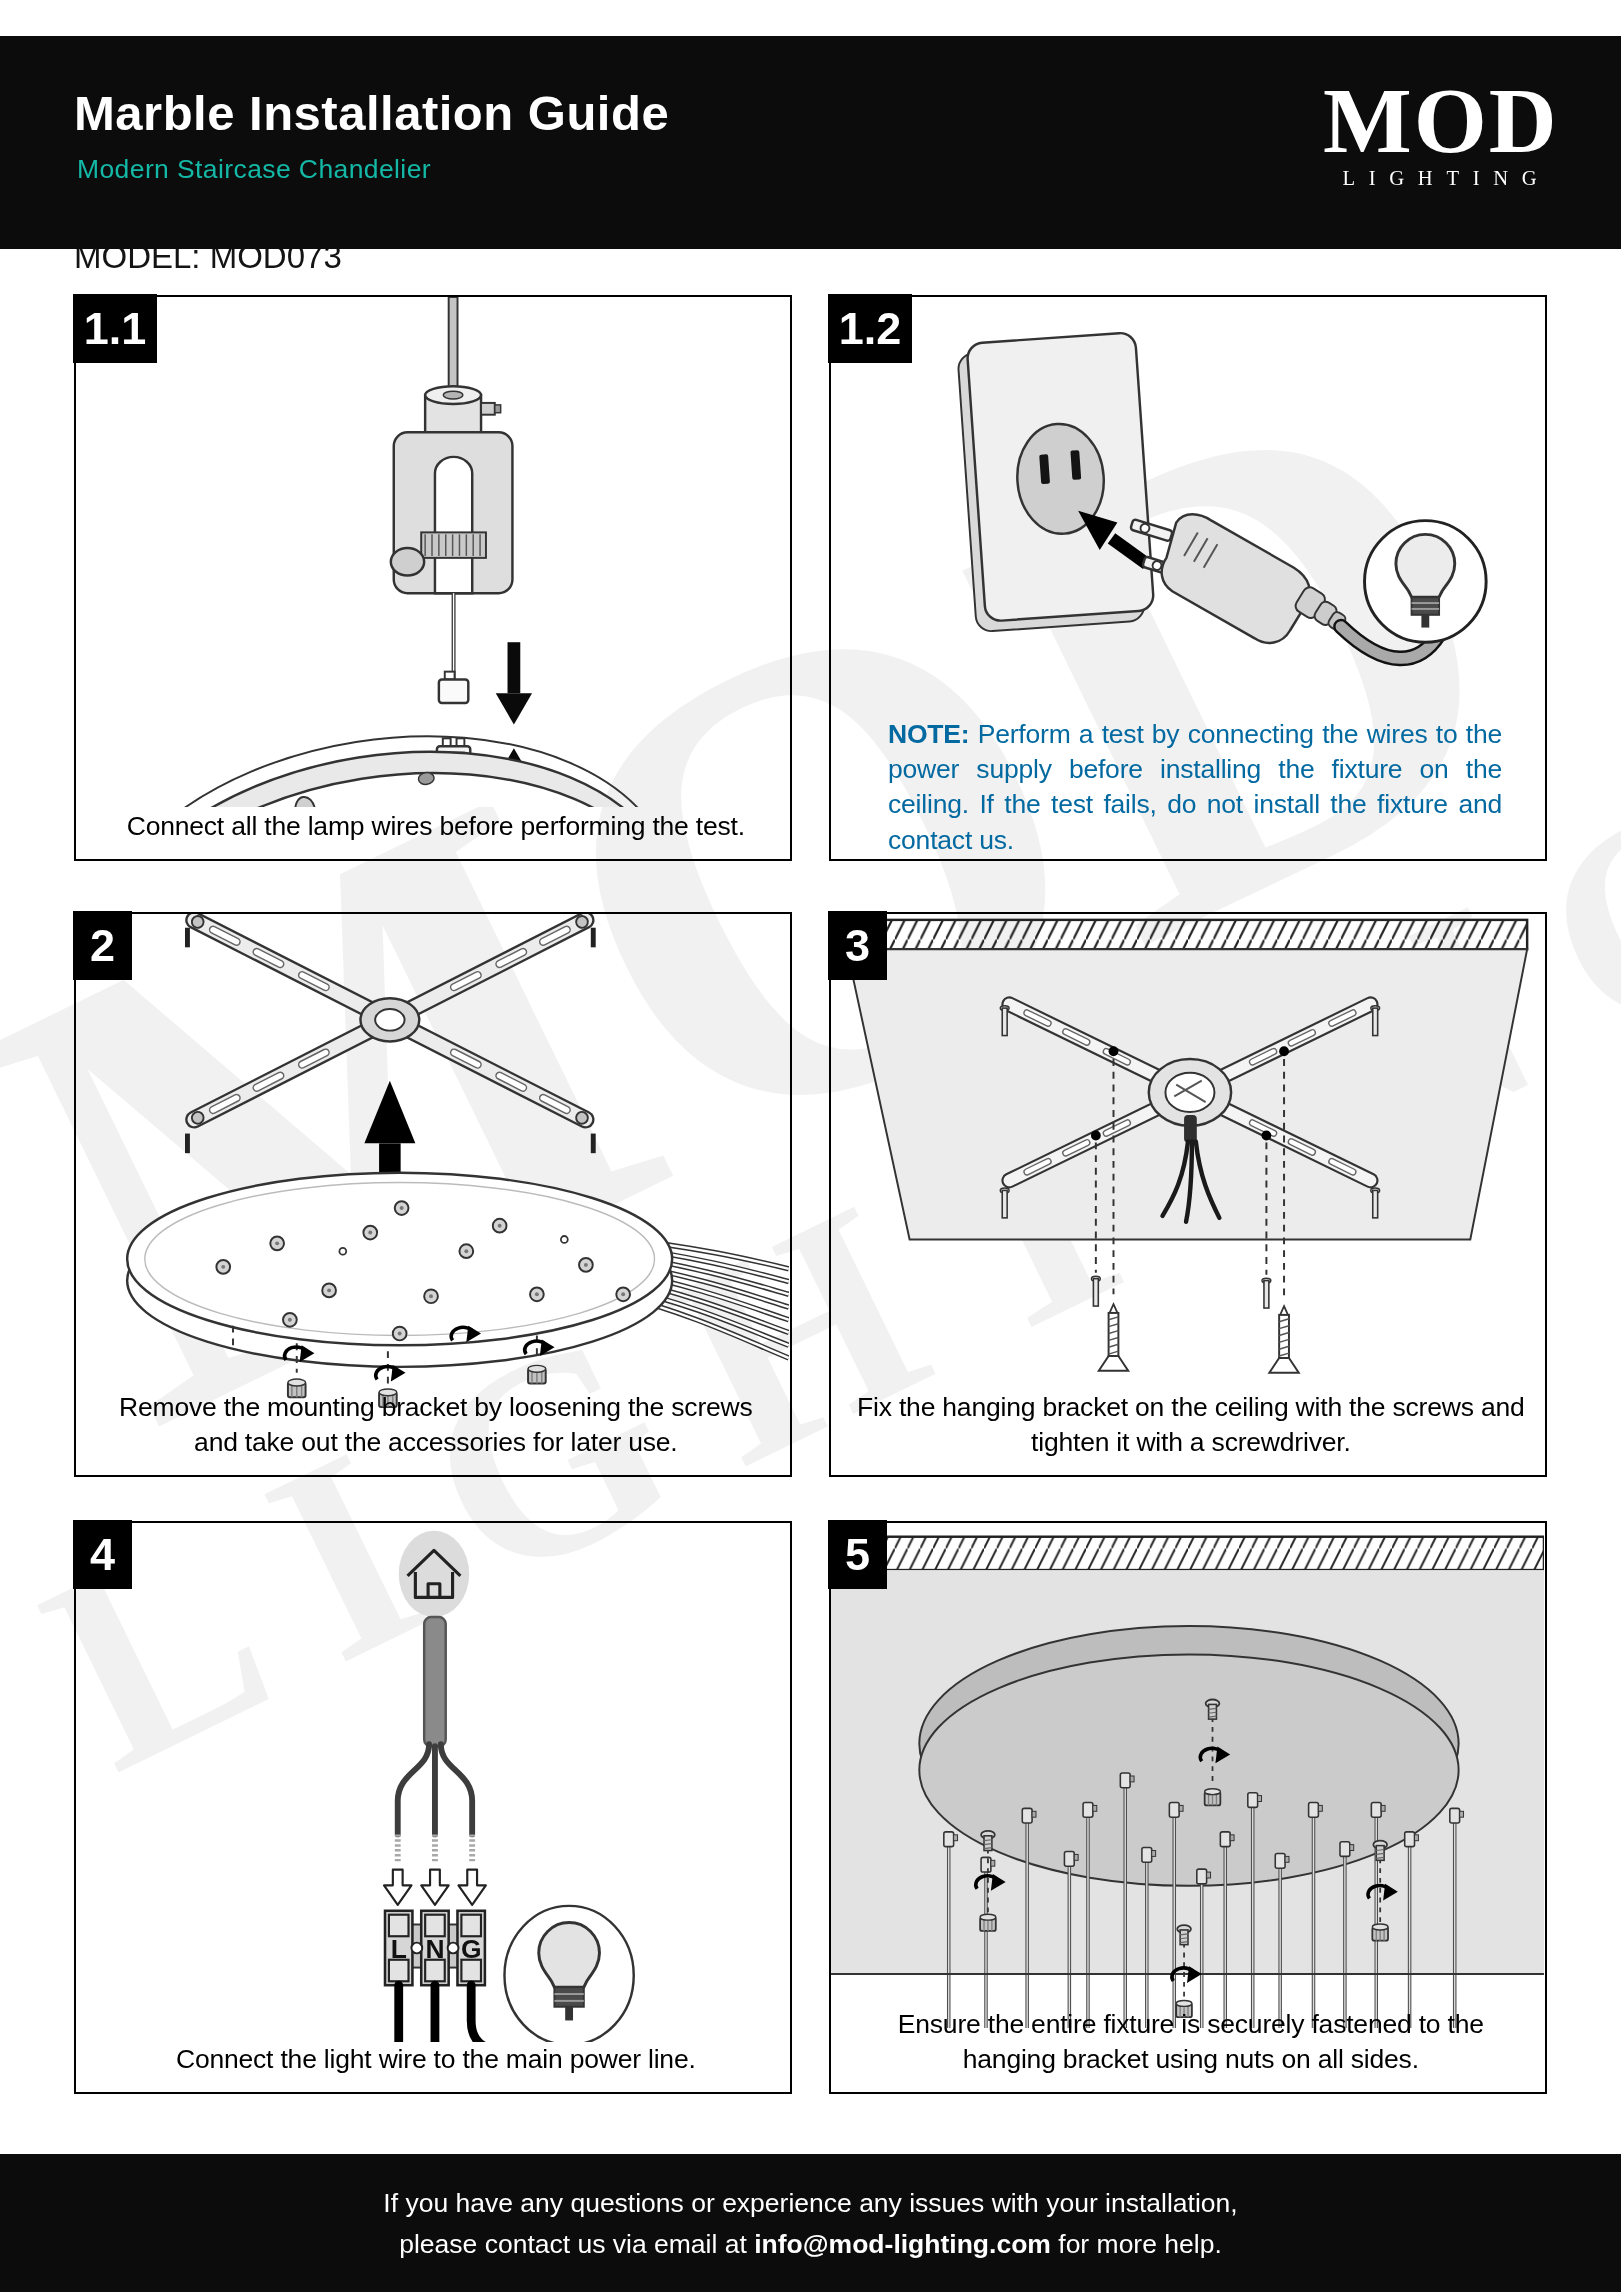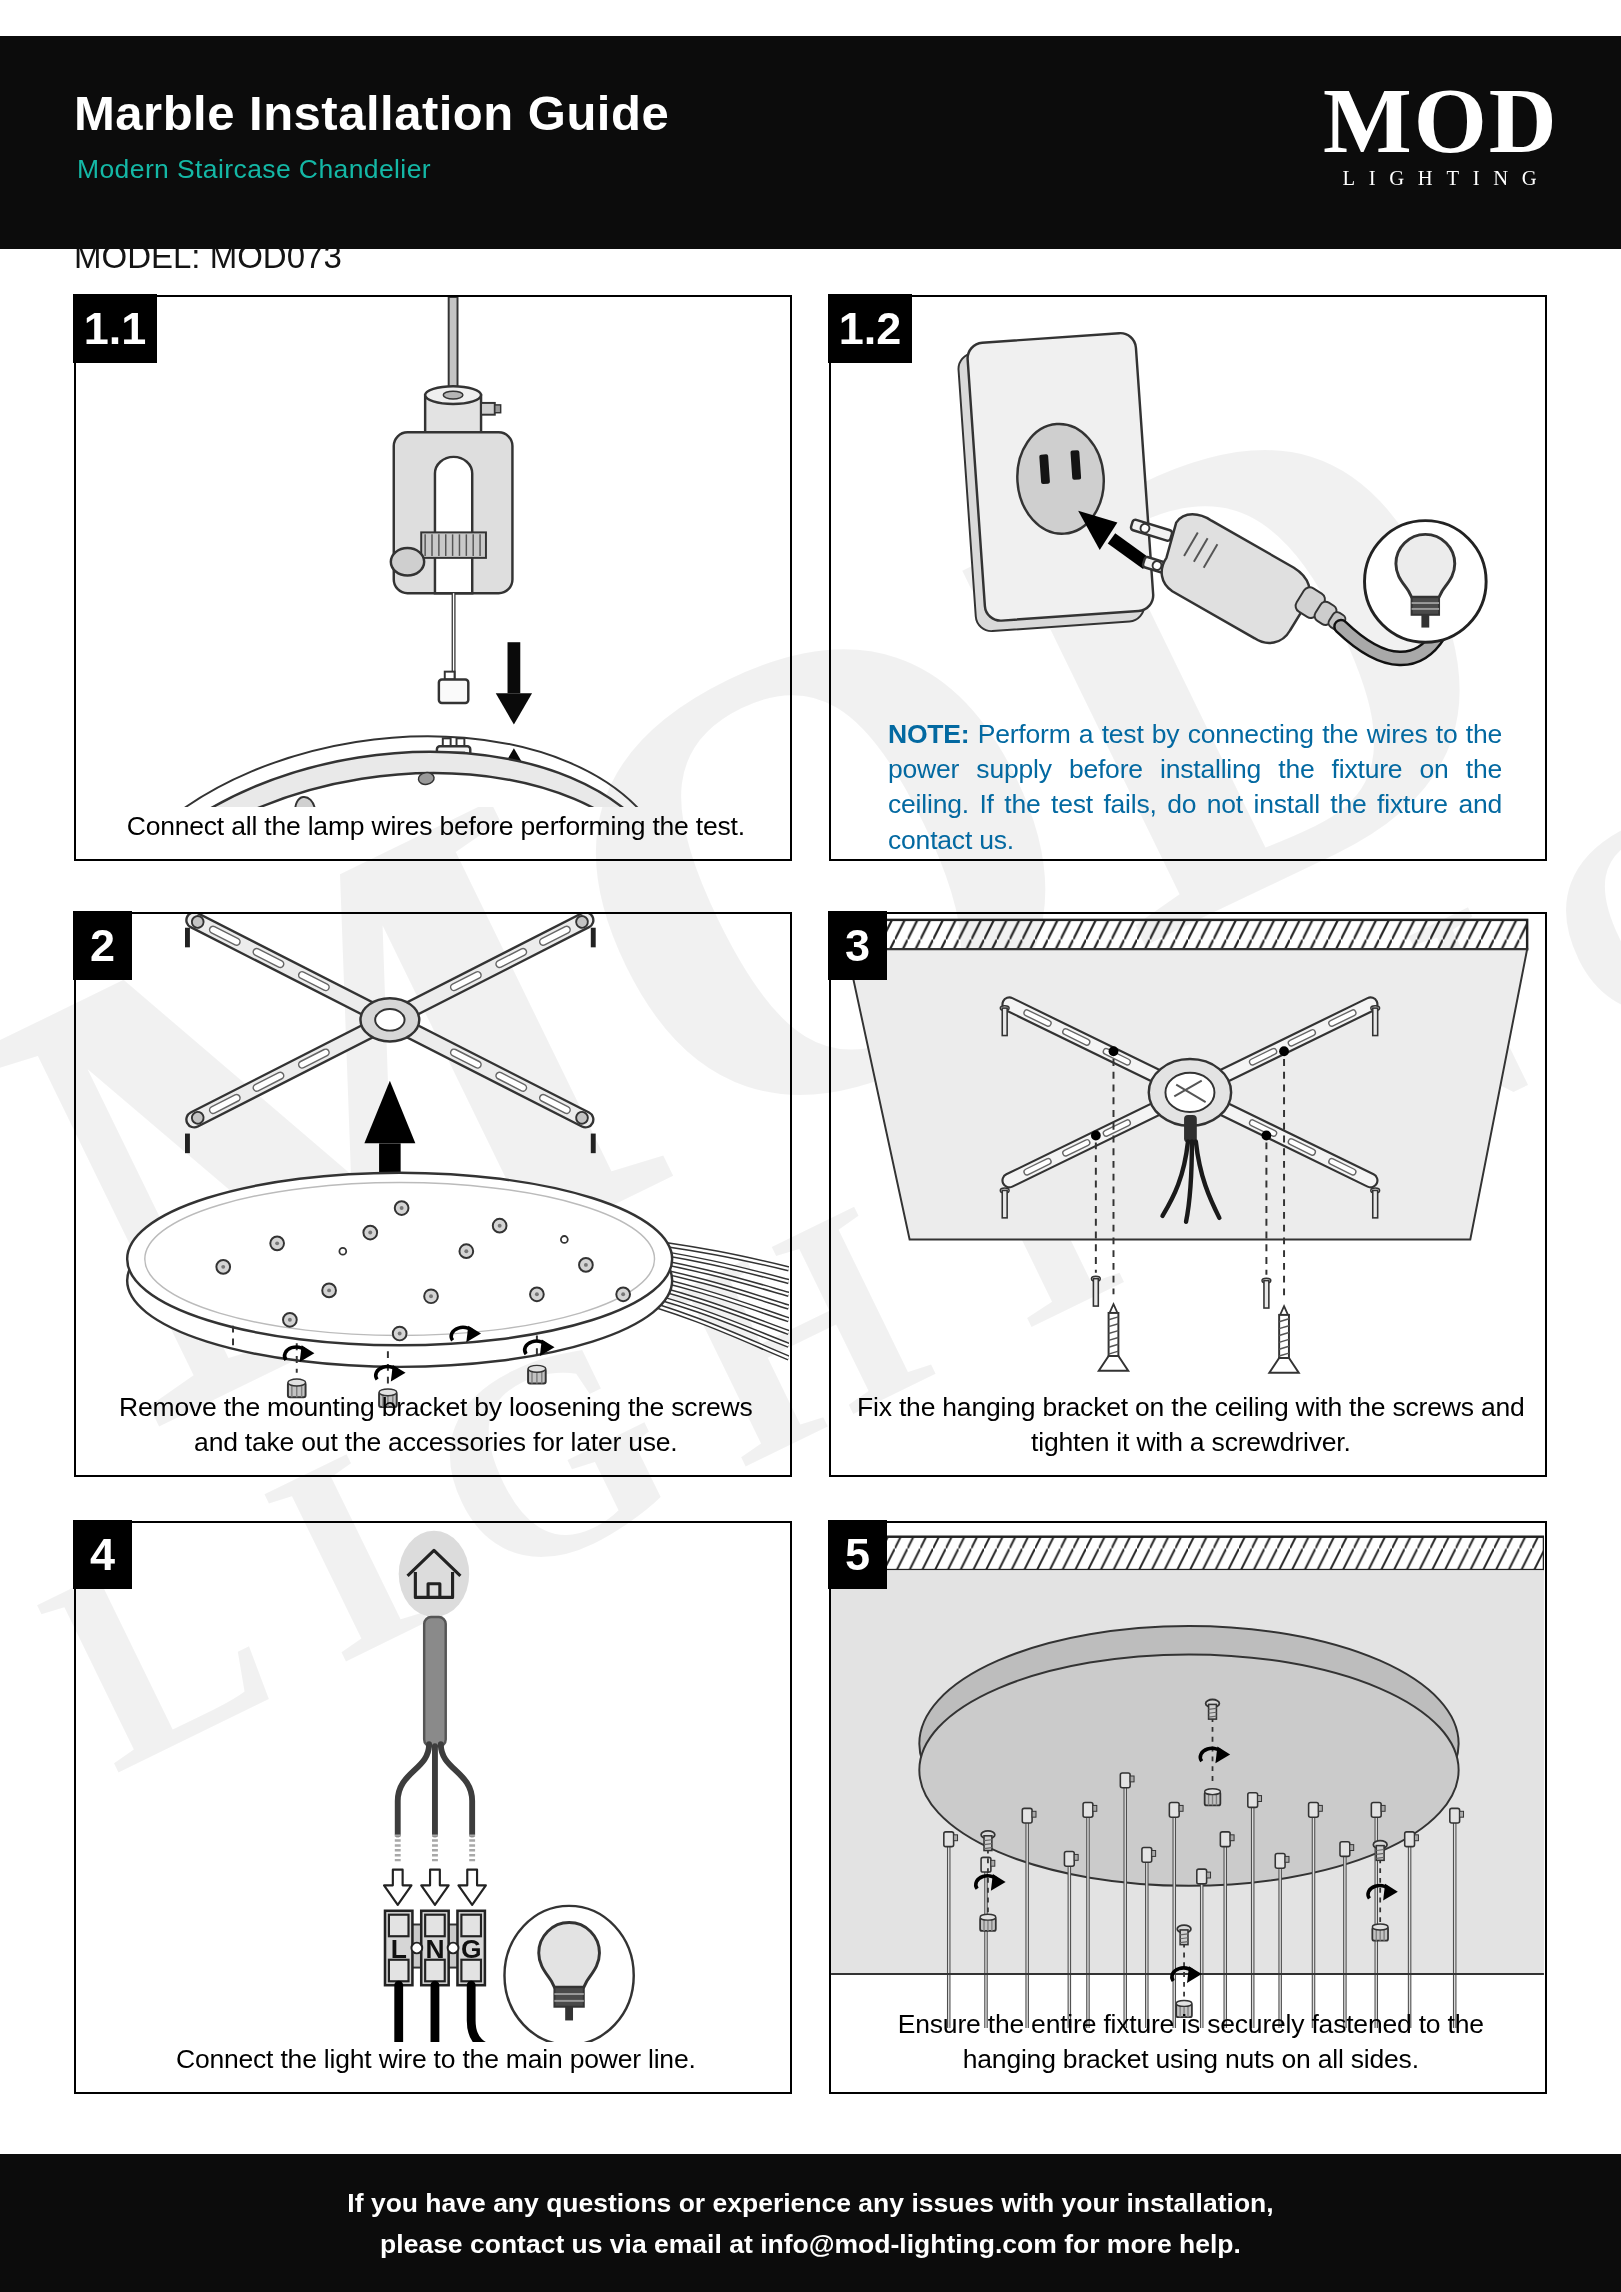"If you have any questions" .footer { font-weight: bold -> none }
